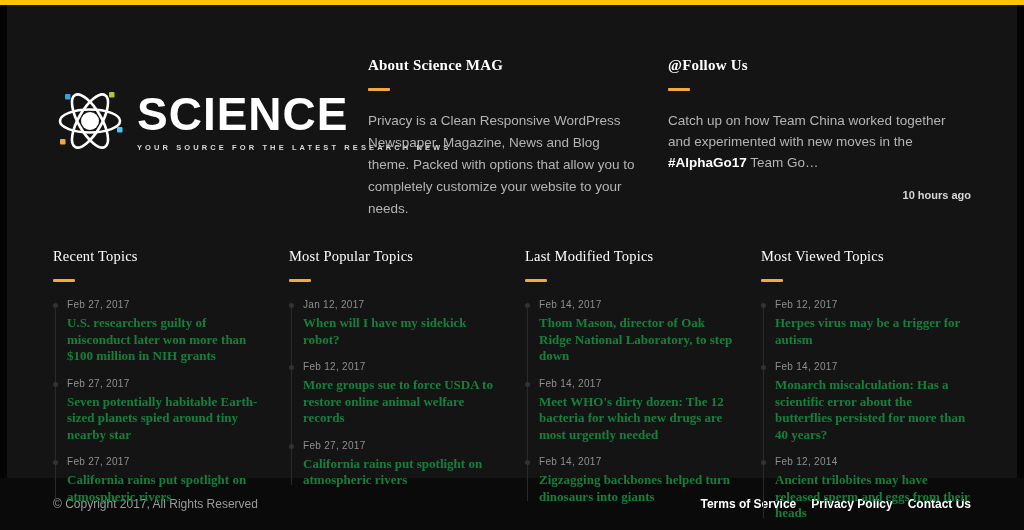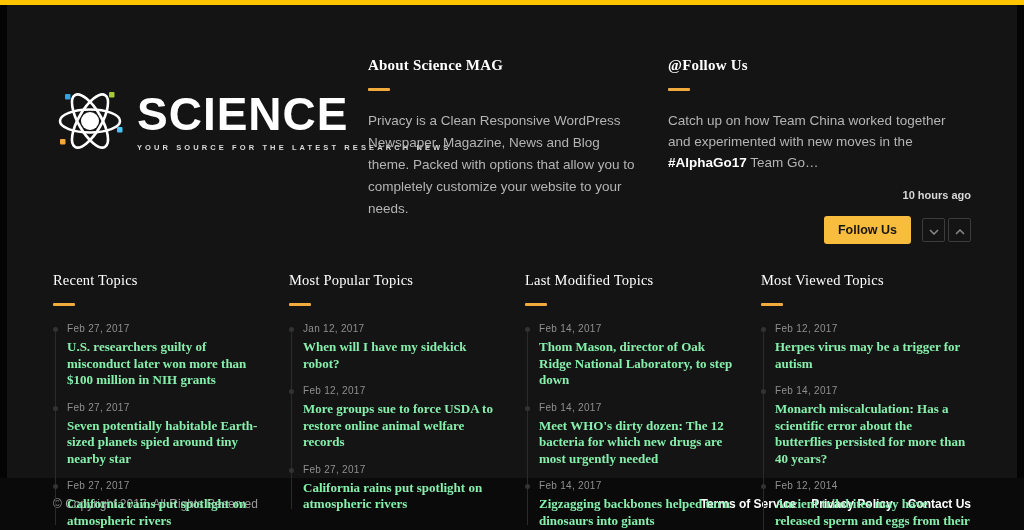"Follow Us" div.follow-controls { html: <div> <button>Follow Us</button> <div> <div> <span> <svg> <path></path> </svg> </span> </div> <div> <span> <svg> <path></path> </svg> </span> </div> </div> </div> -> none }
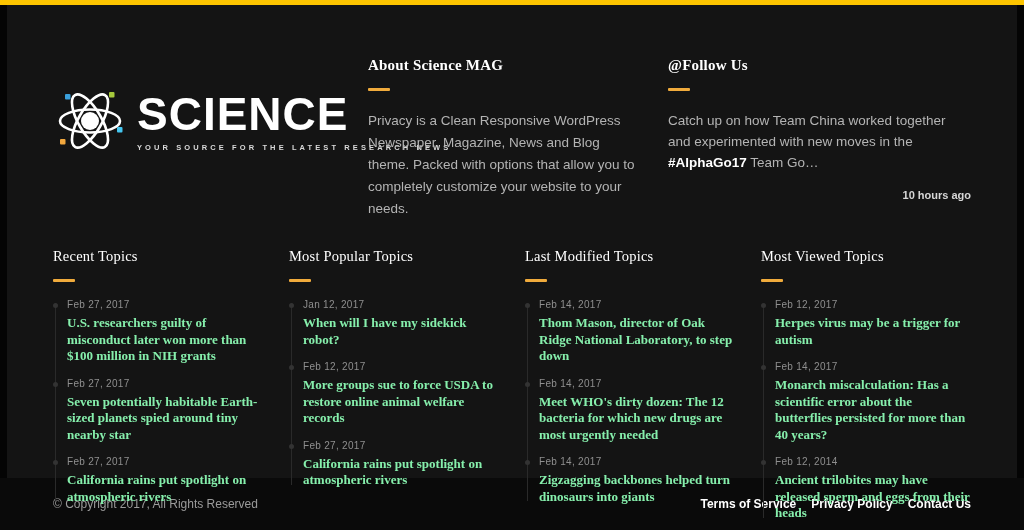"U.S. researchers guilty of misconduct" .post-title { color: #86efac -> #15803d }
